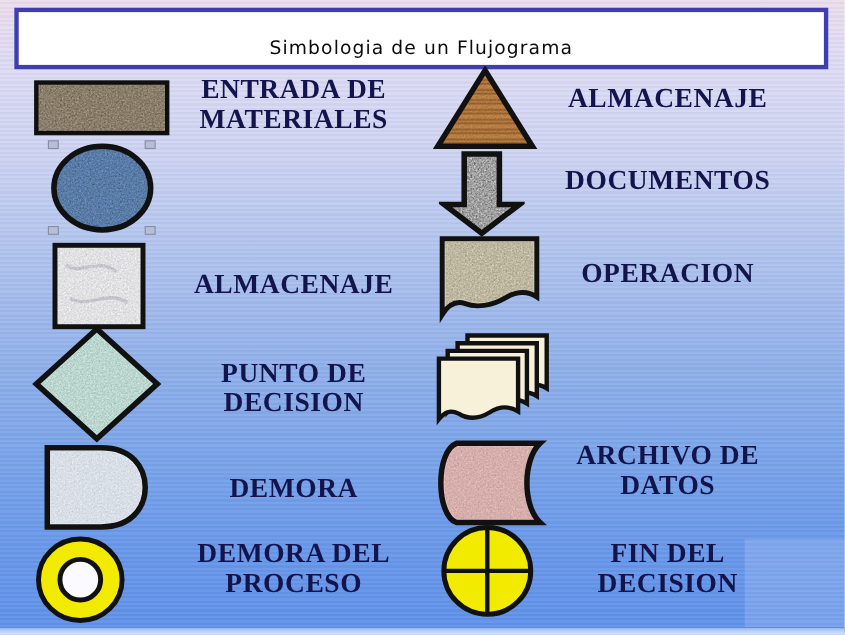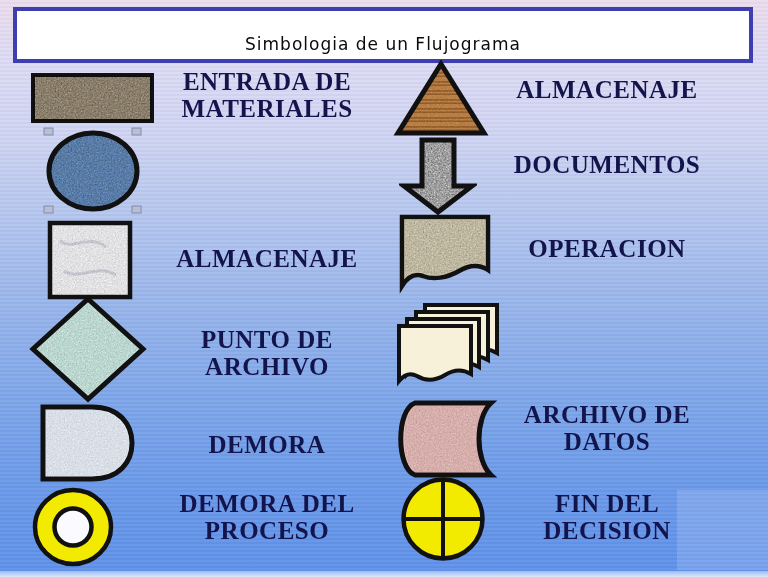"PUNTO DE" div.lbl { text: ARCHIVO -> DECISION }
